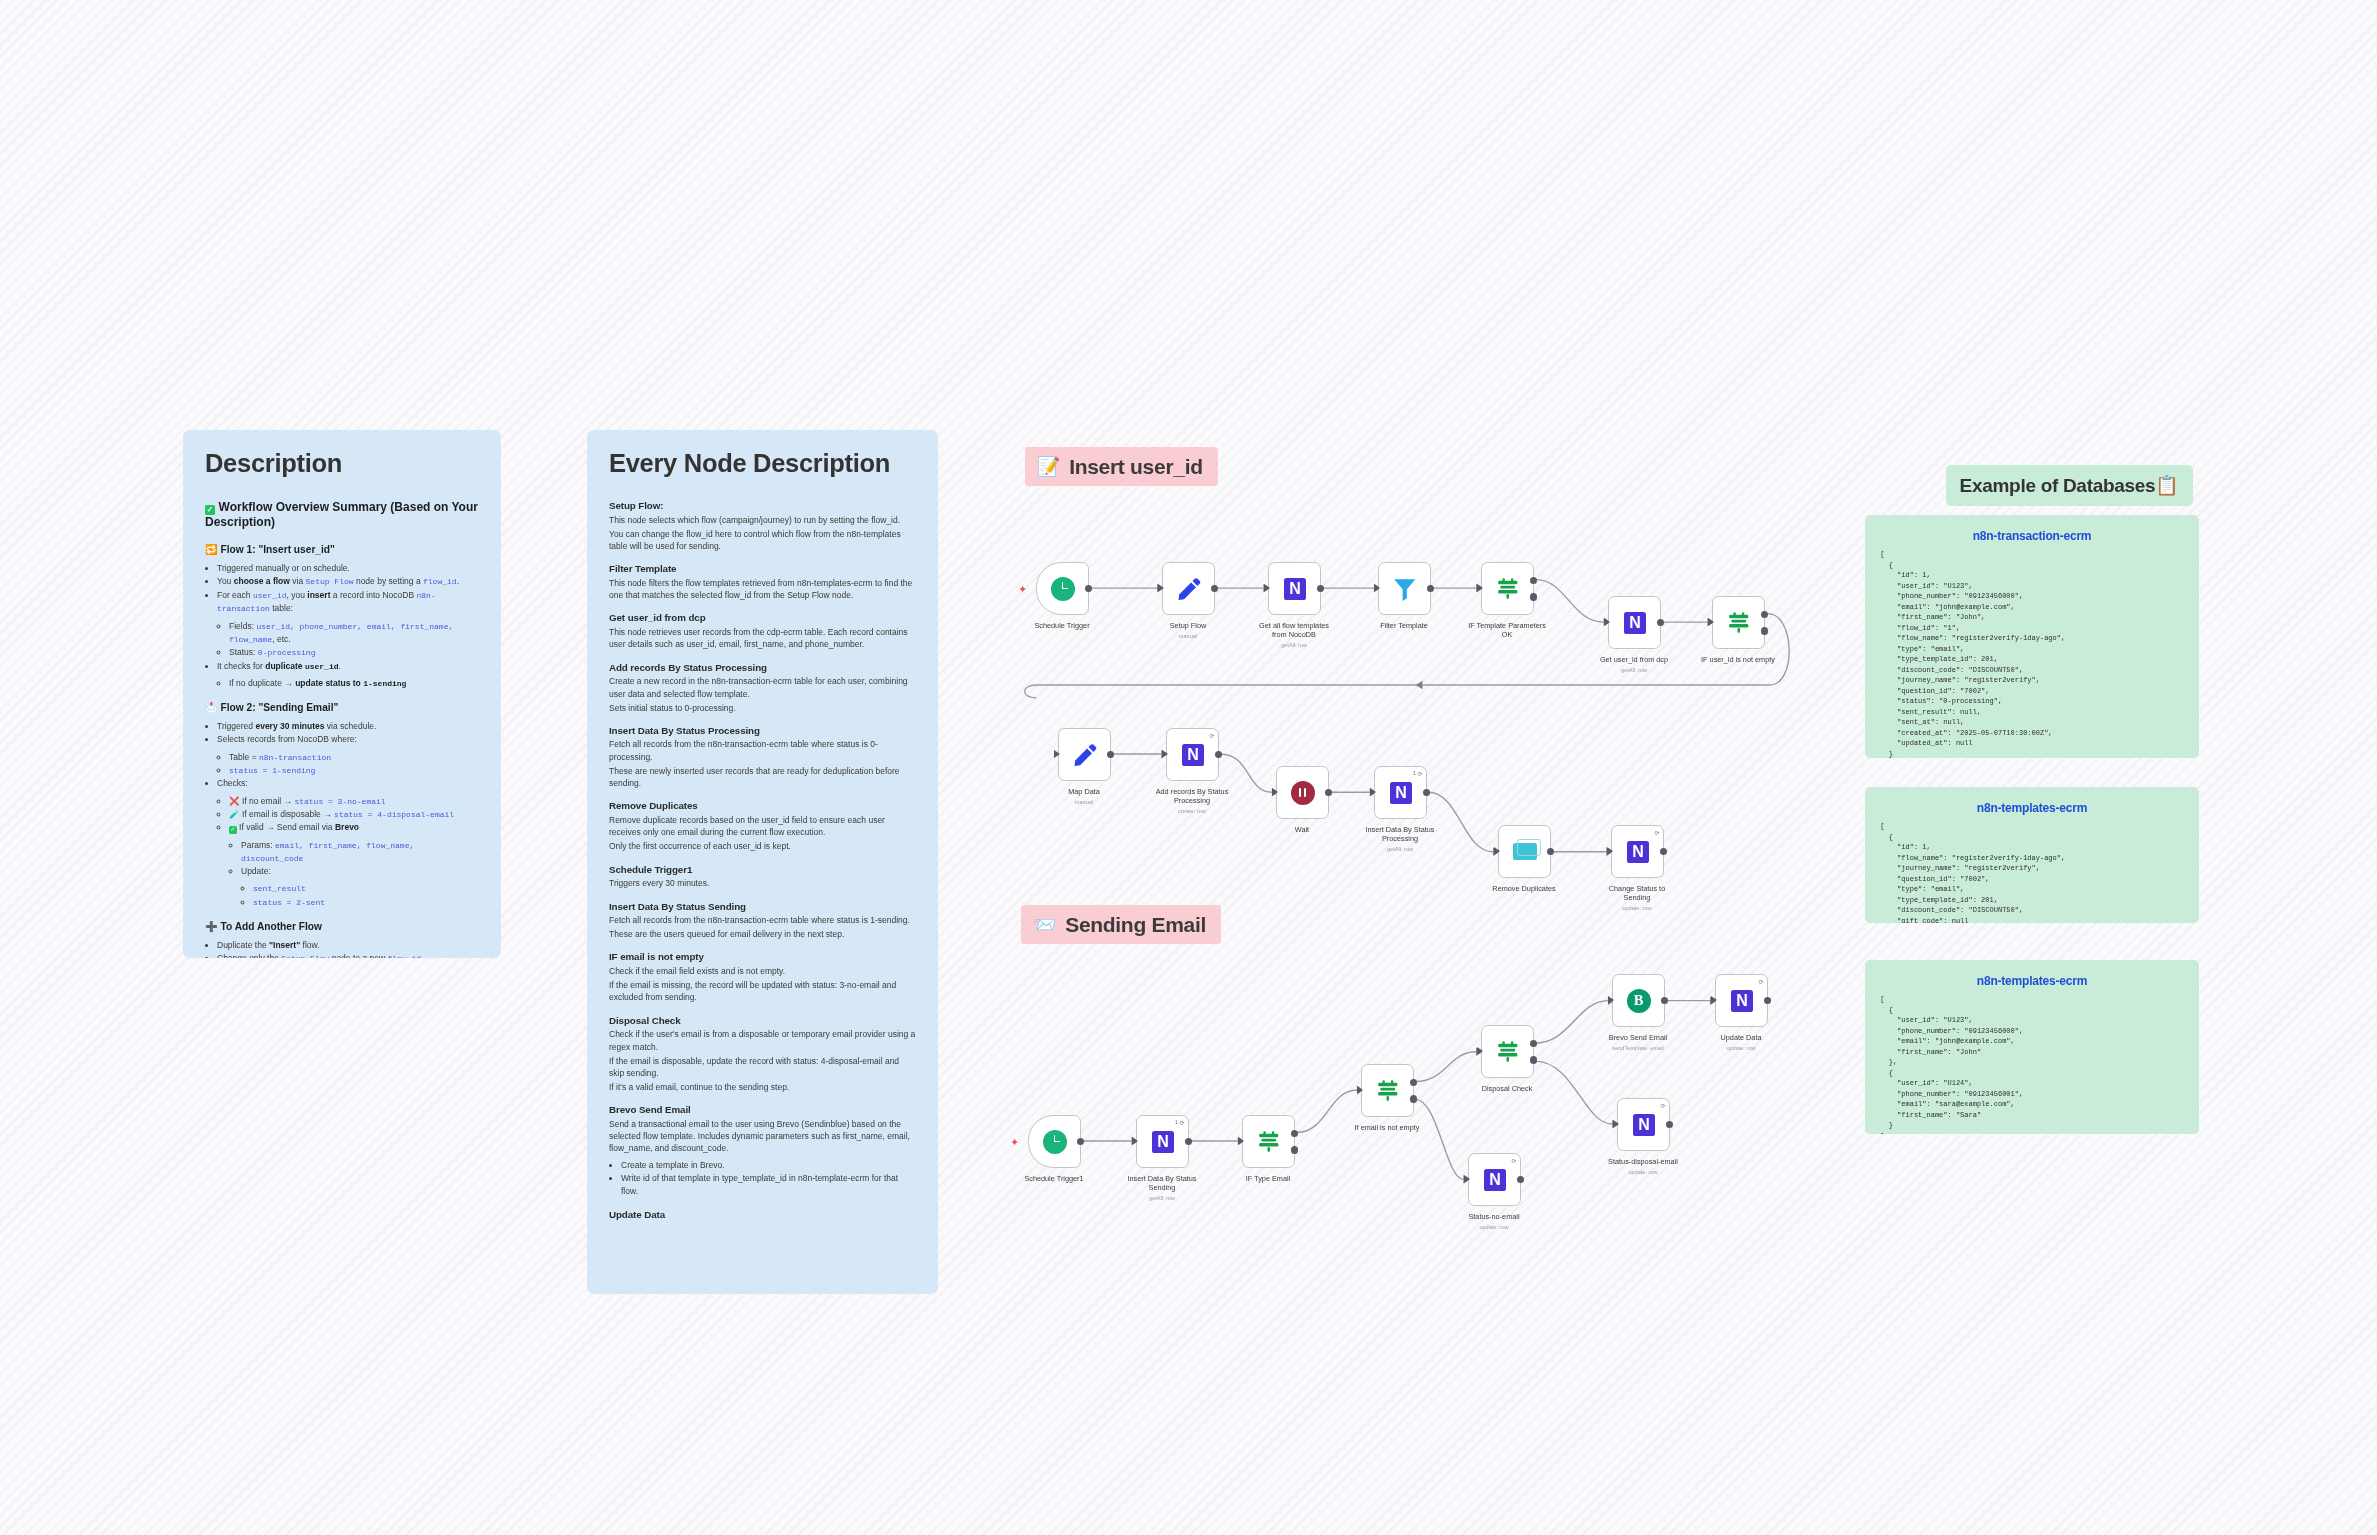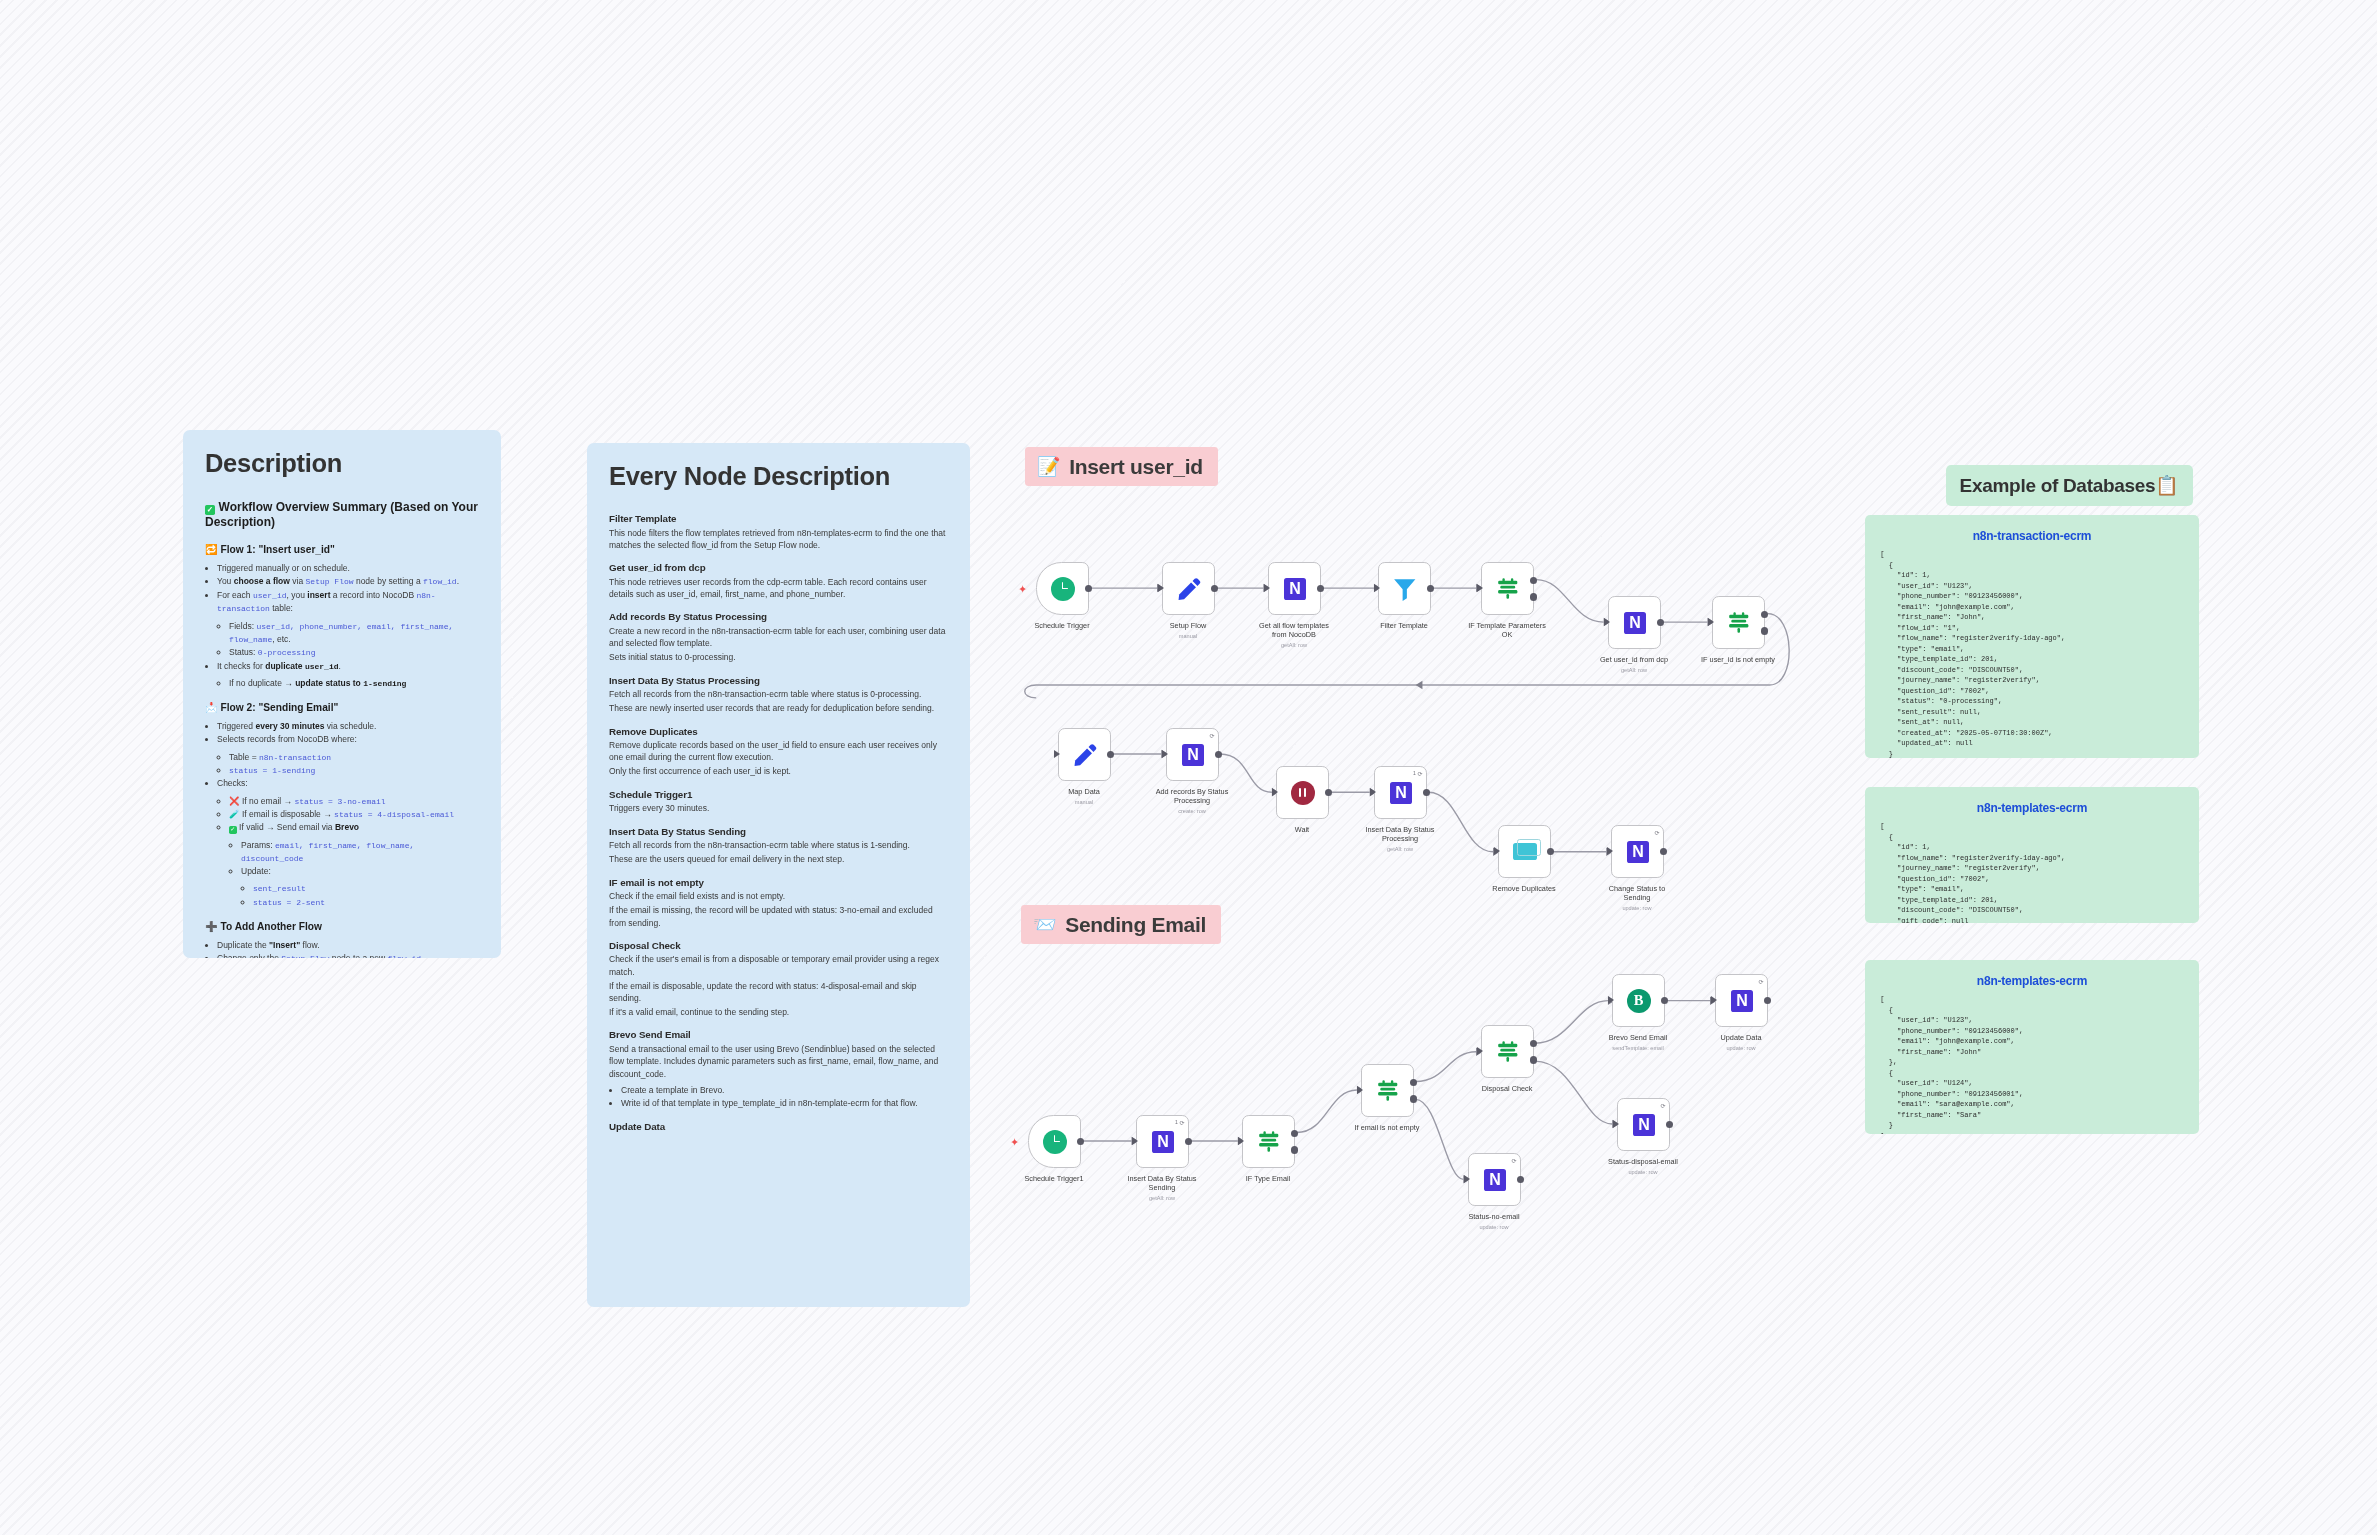"Every Node Description" div.sticky { top: 443px -> 430px; width: 383px -> 351px }
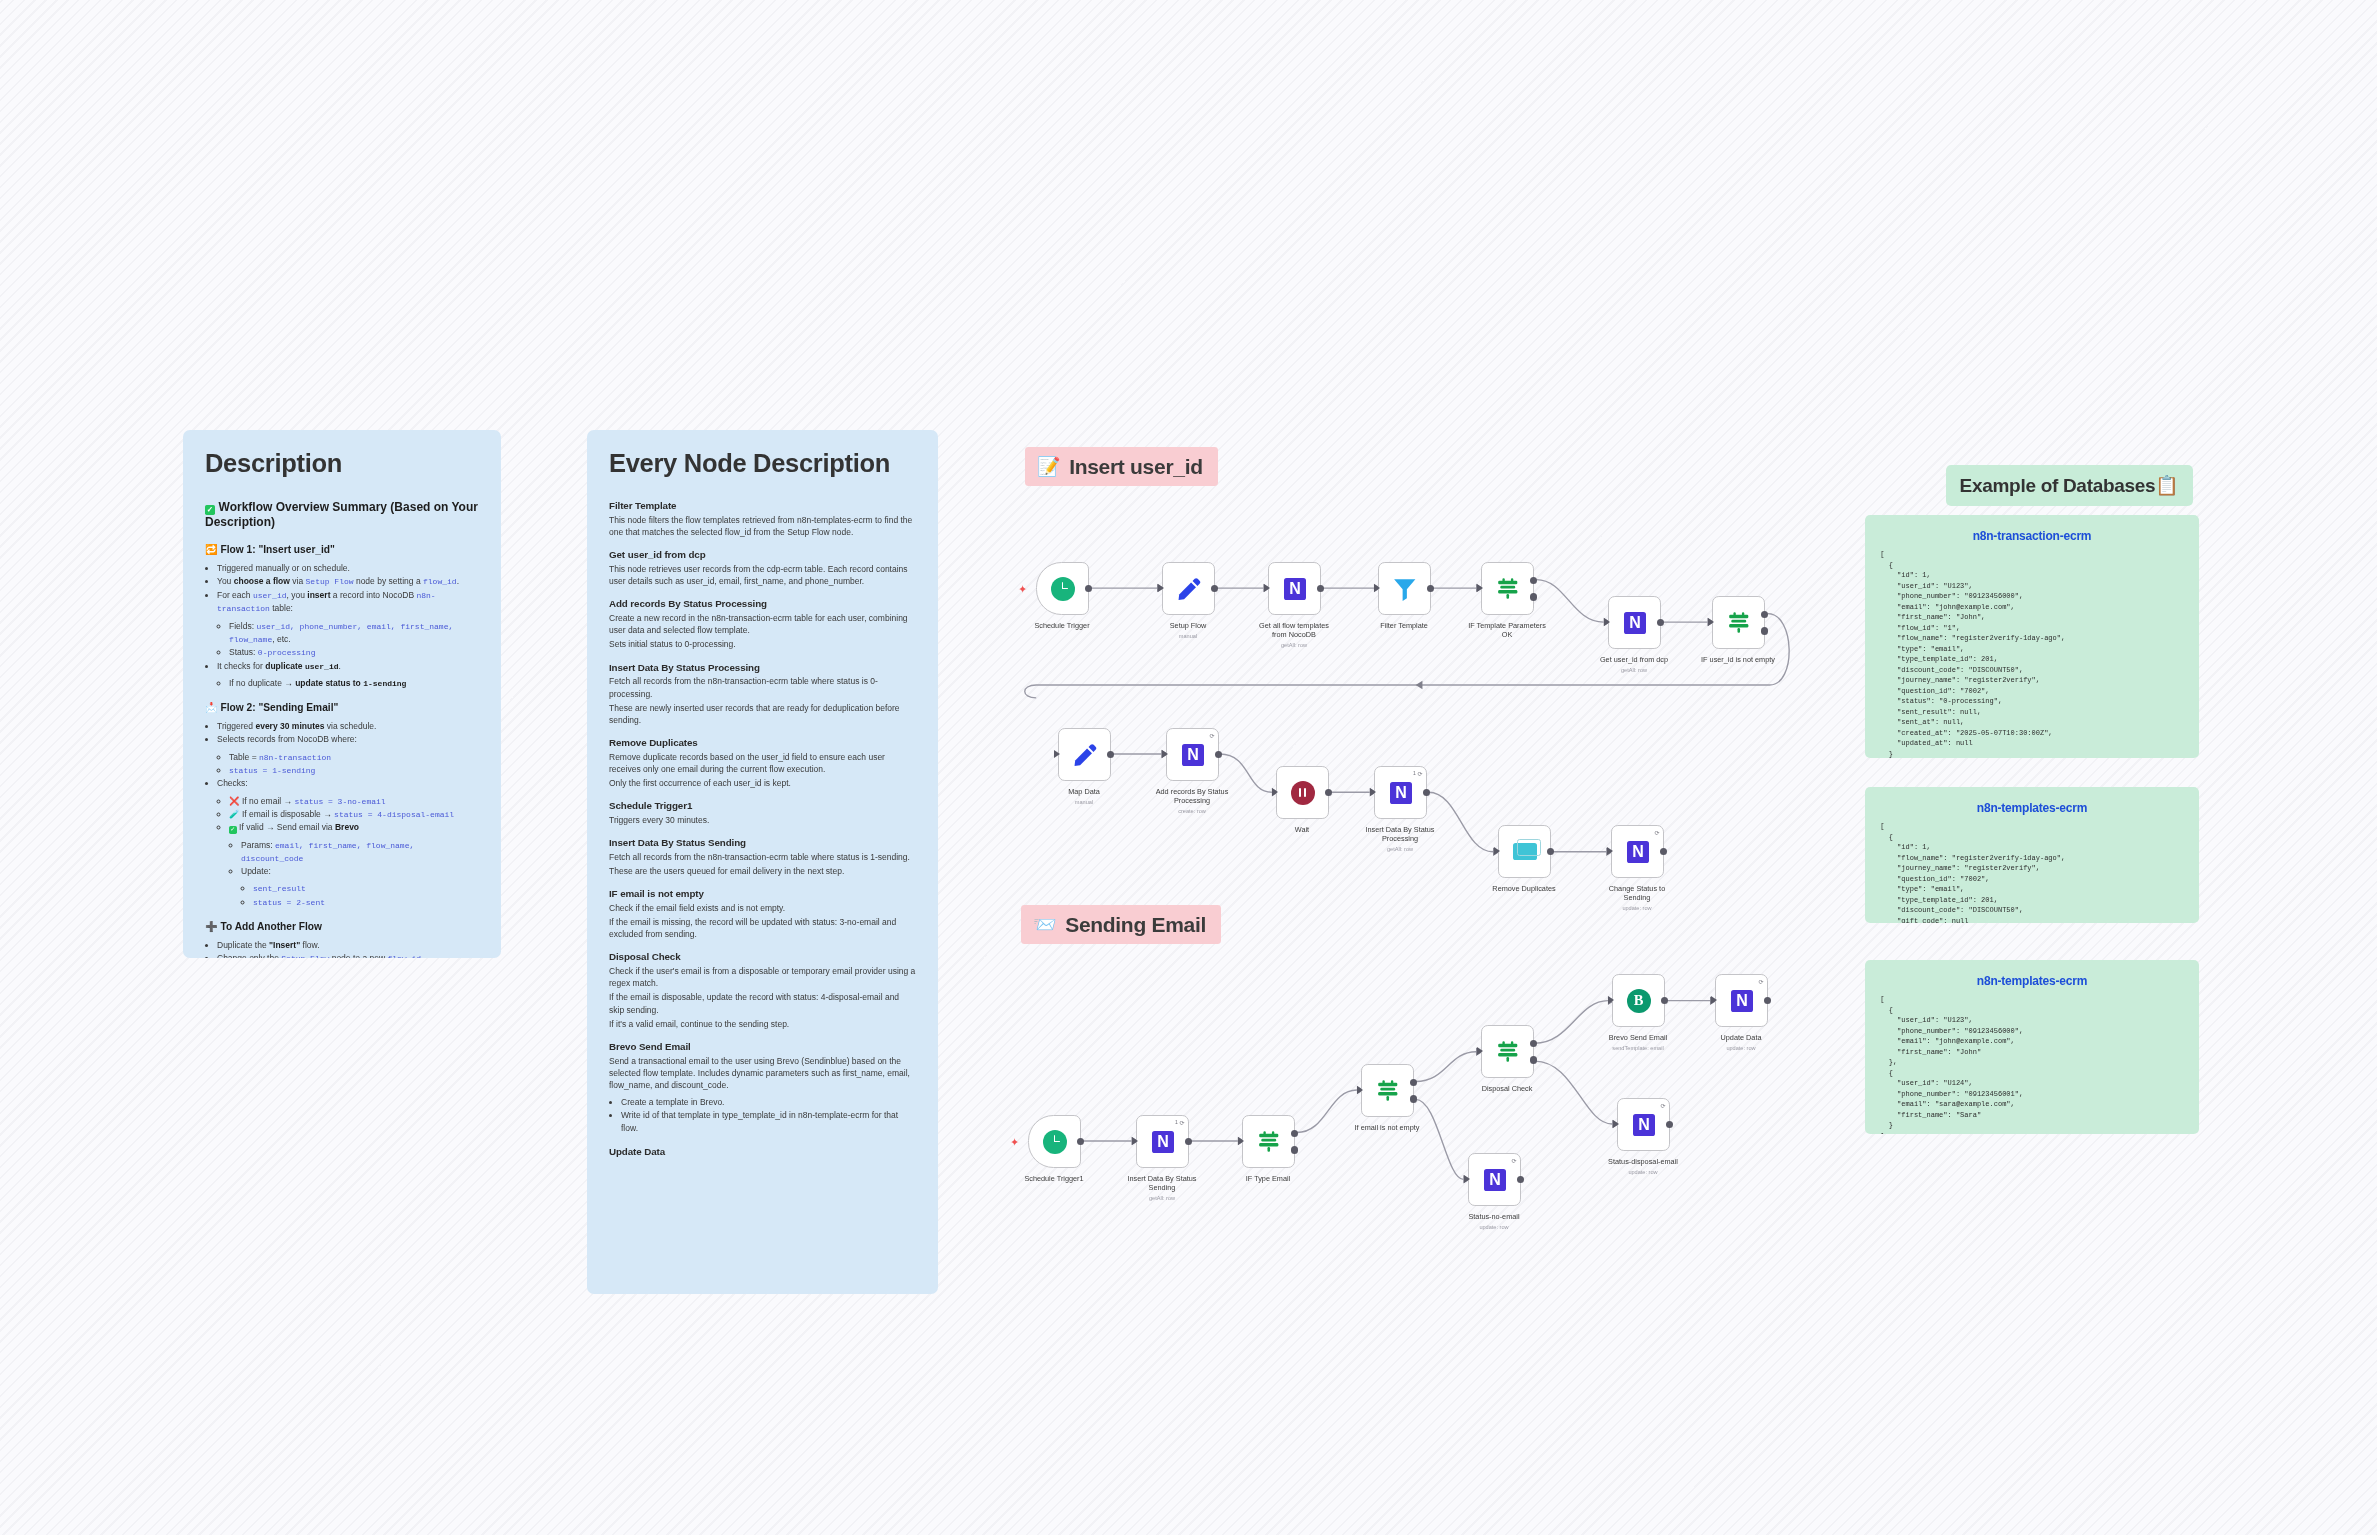"Setup Flow:" div.blk { html: none -> <div> <div>Setup Flow:</div> <p>This node selects which flow (campaign/journey) to run by setting the flow_id.</p> <p>You can change the flow_id here to control which flow from the n8n-templates table will be used for sending.</p> </div> }
